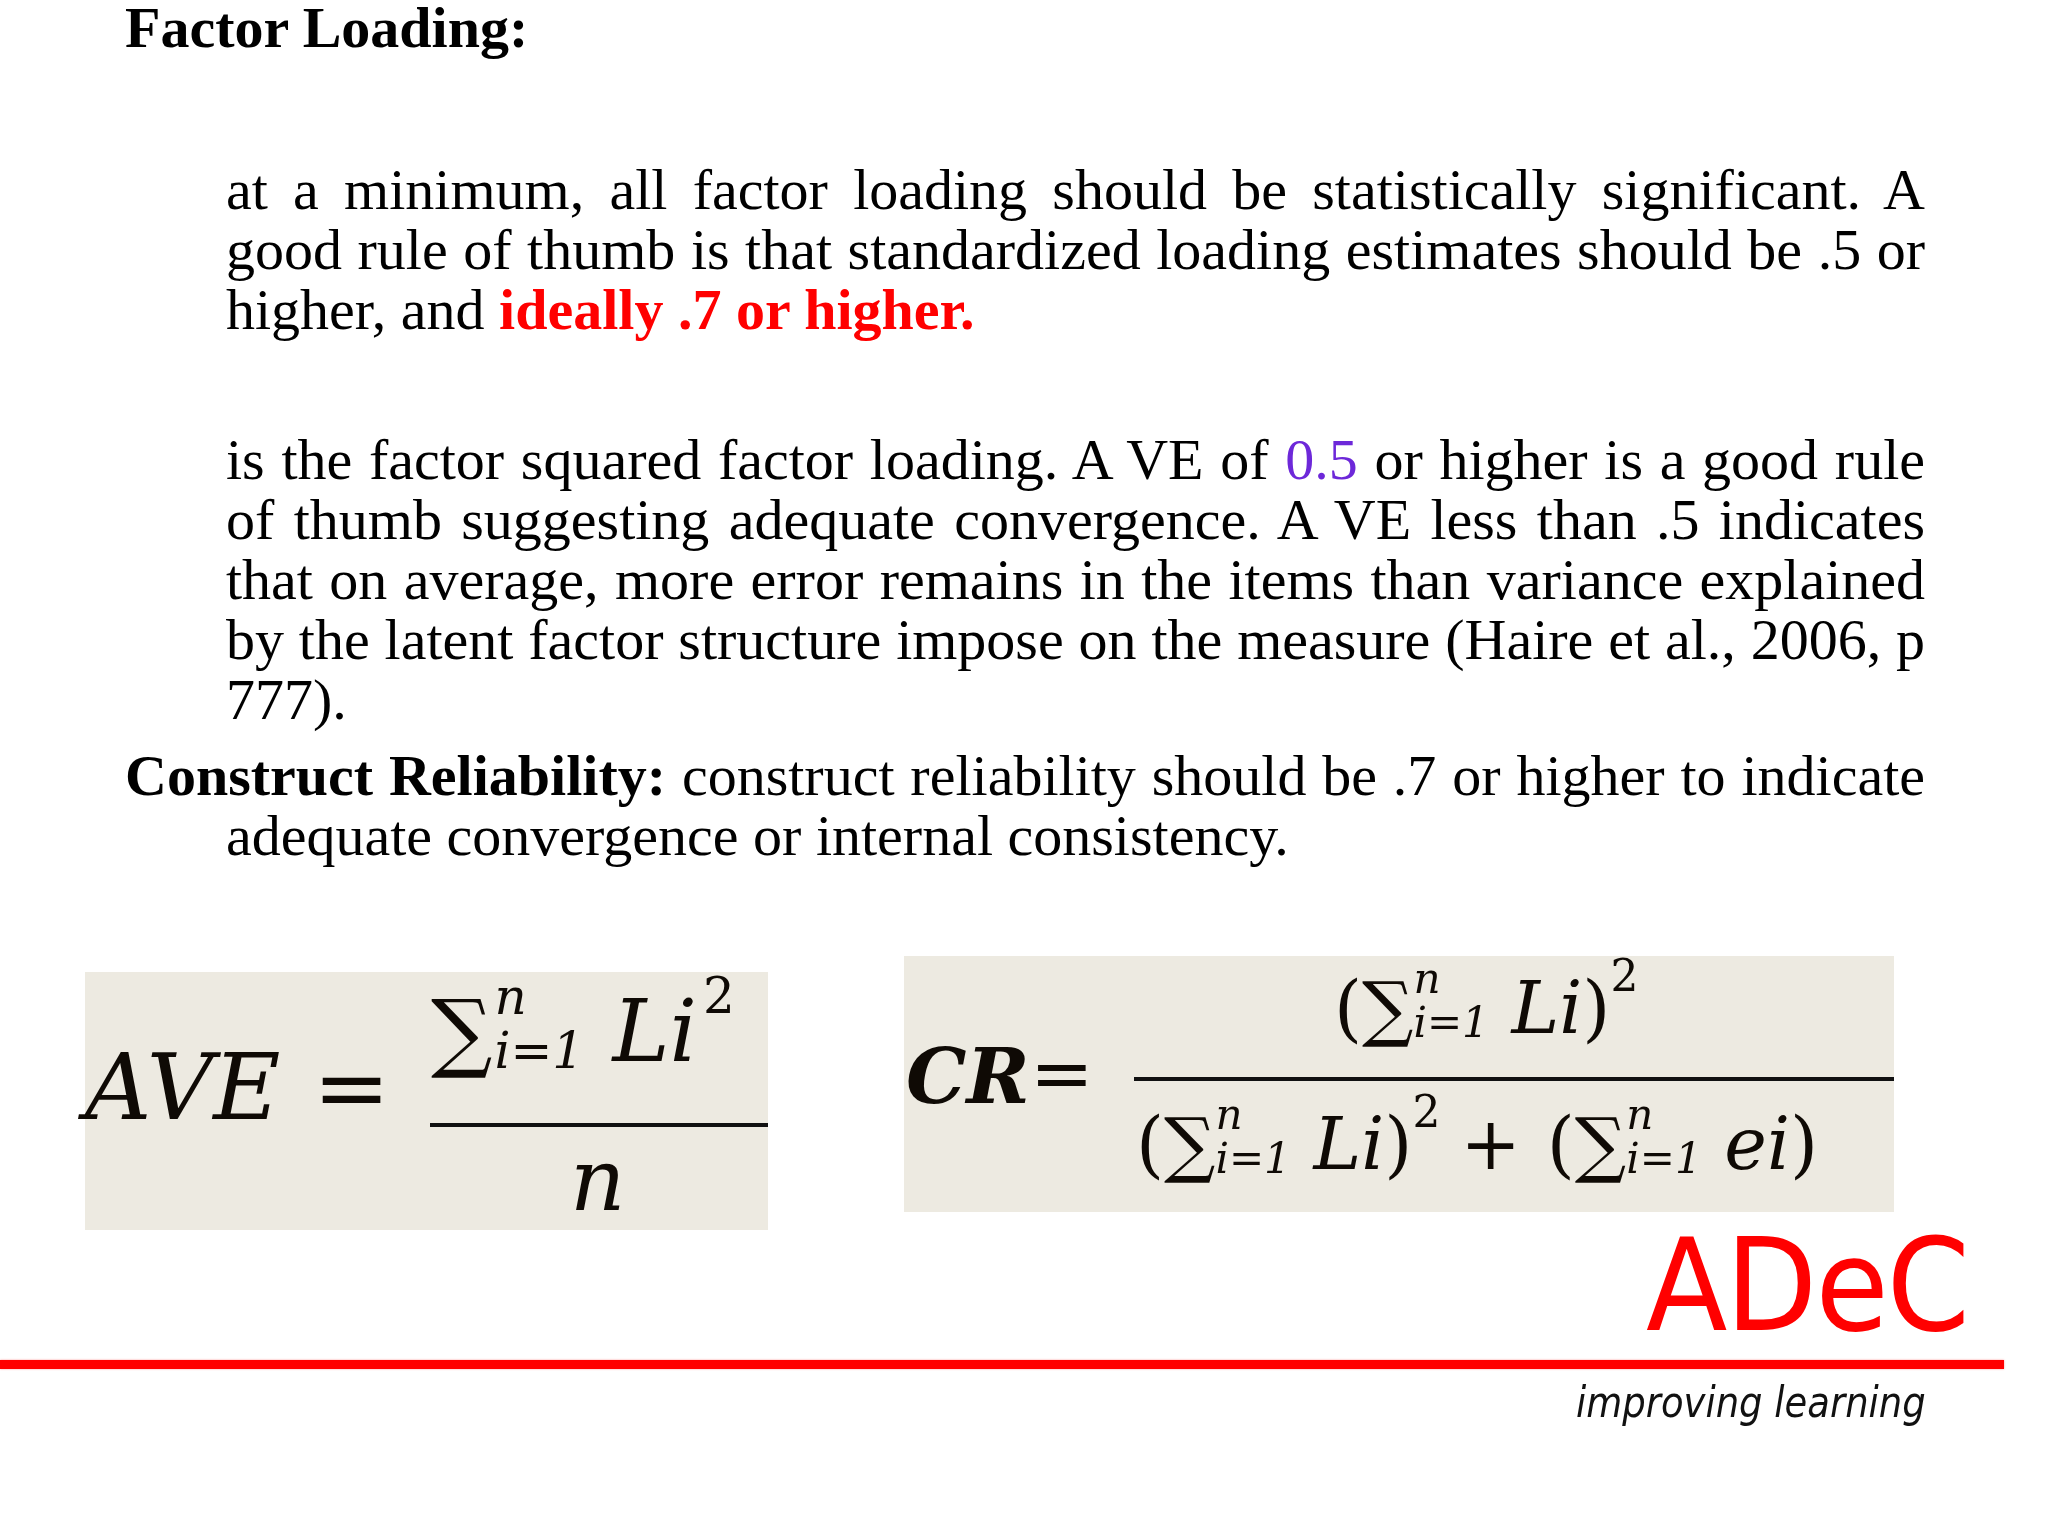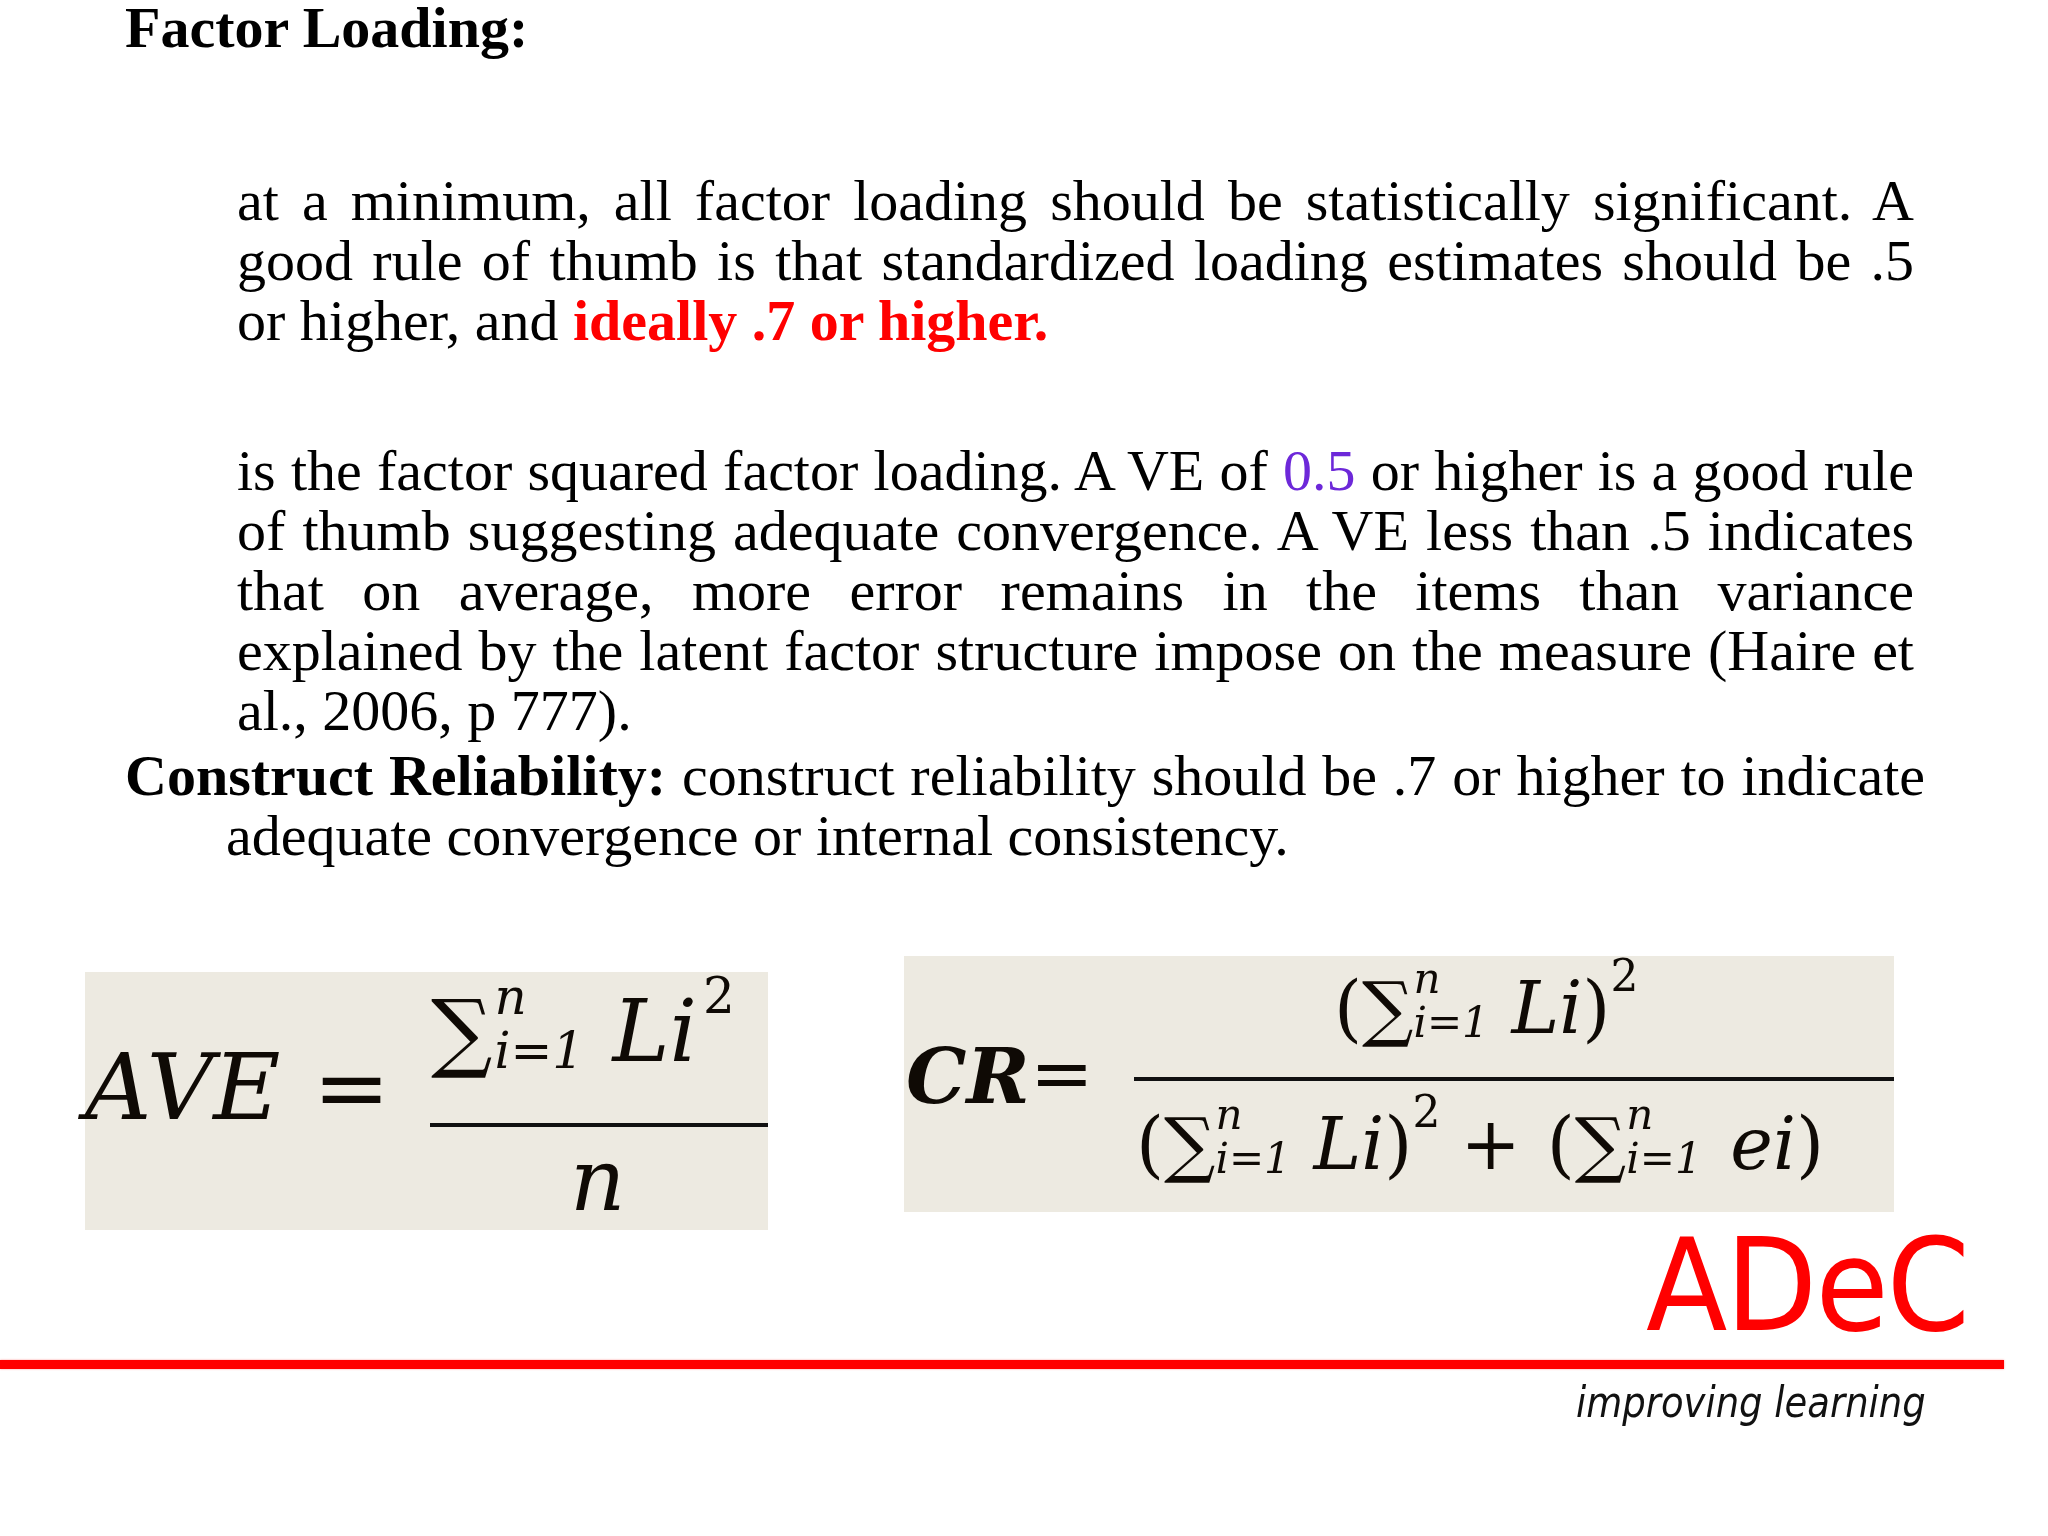"at a minimum, all factor" .para { margin: 11px -> 0 }
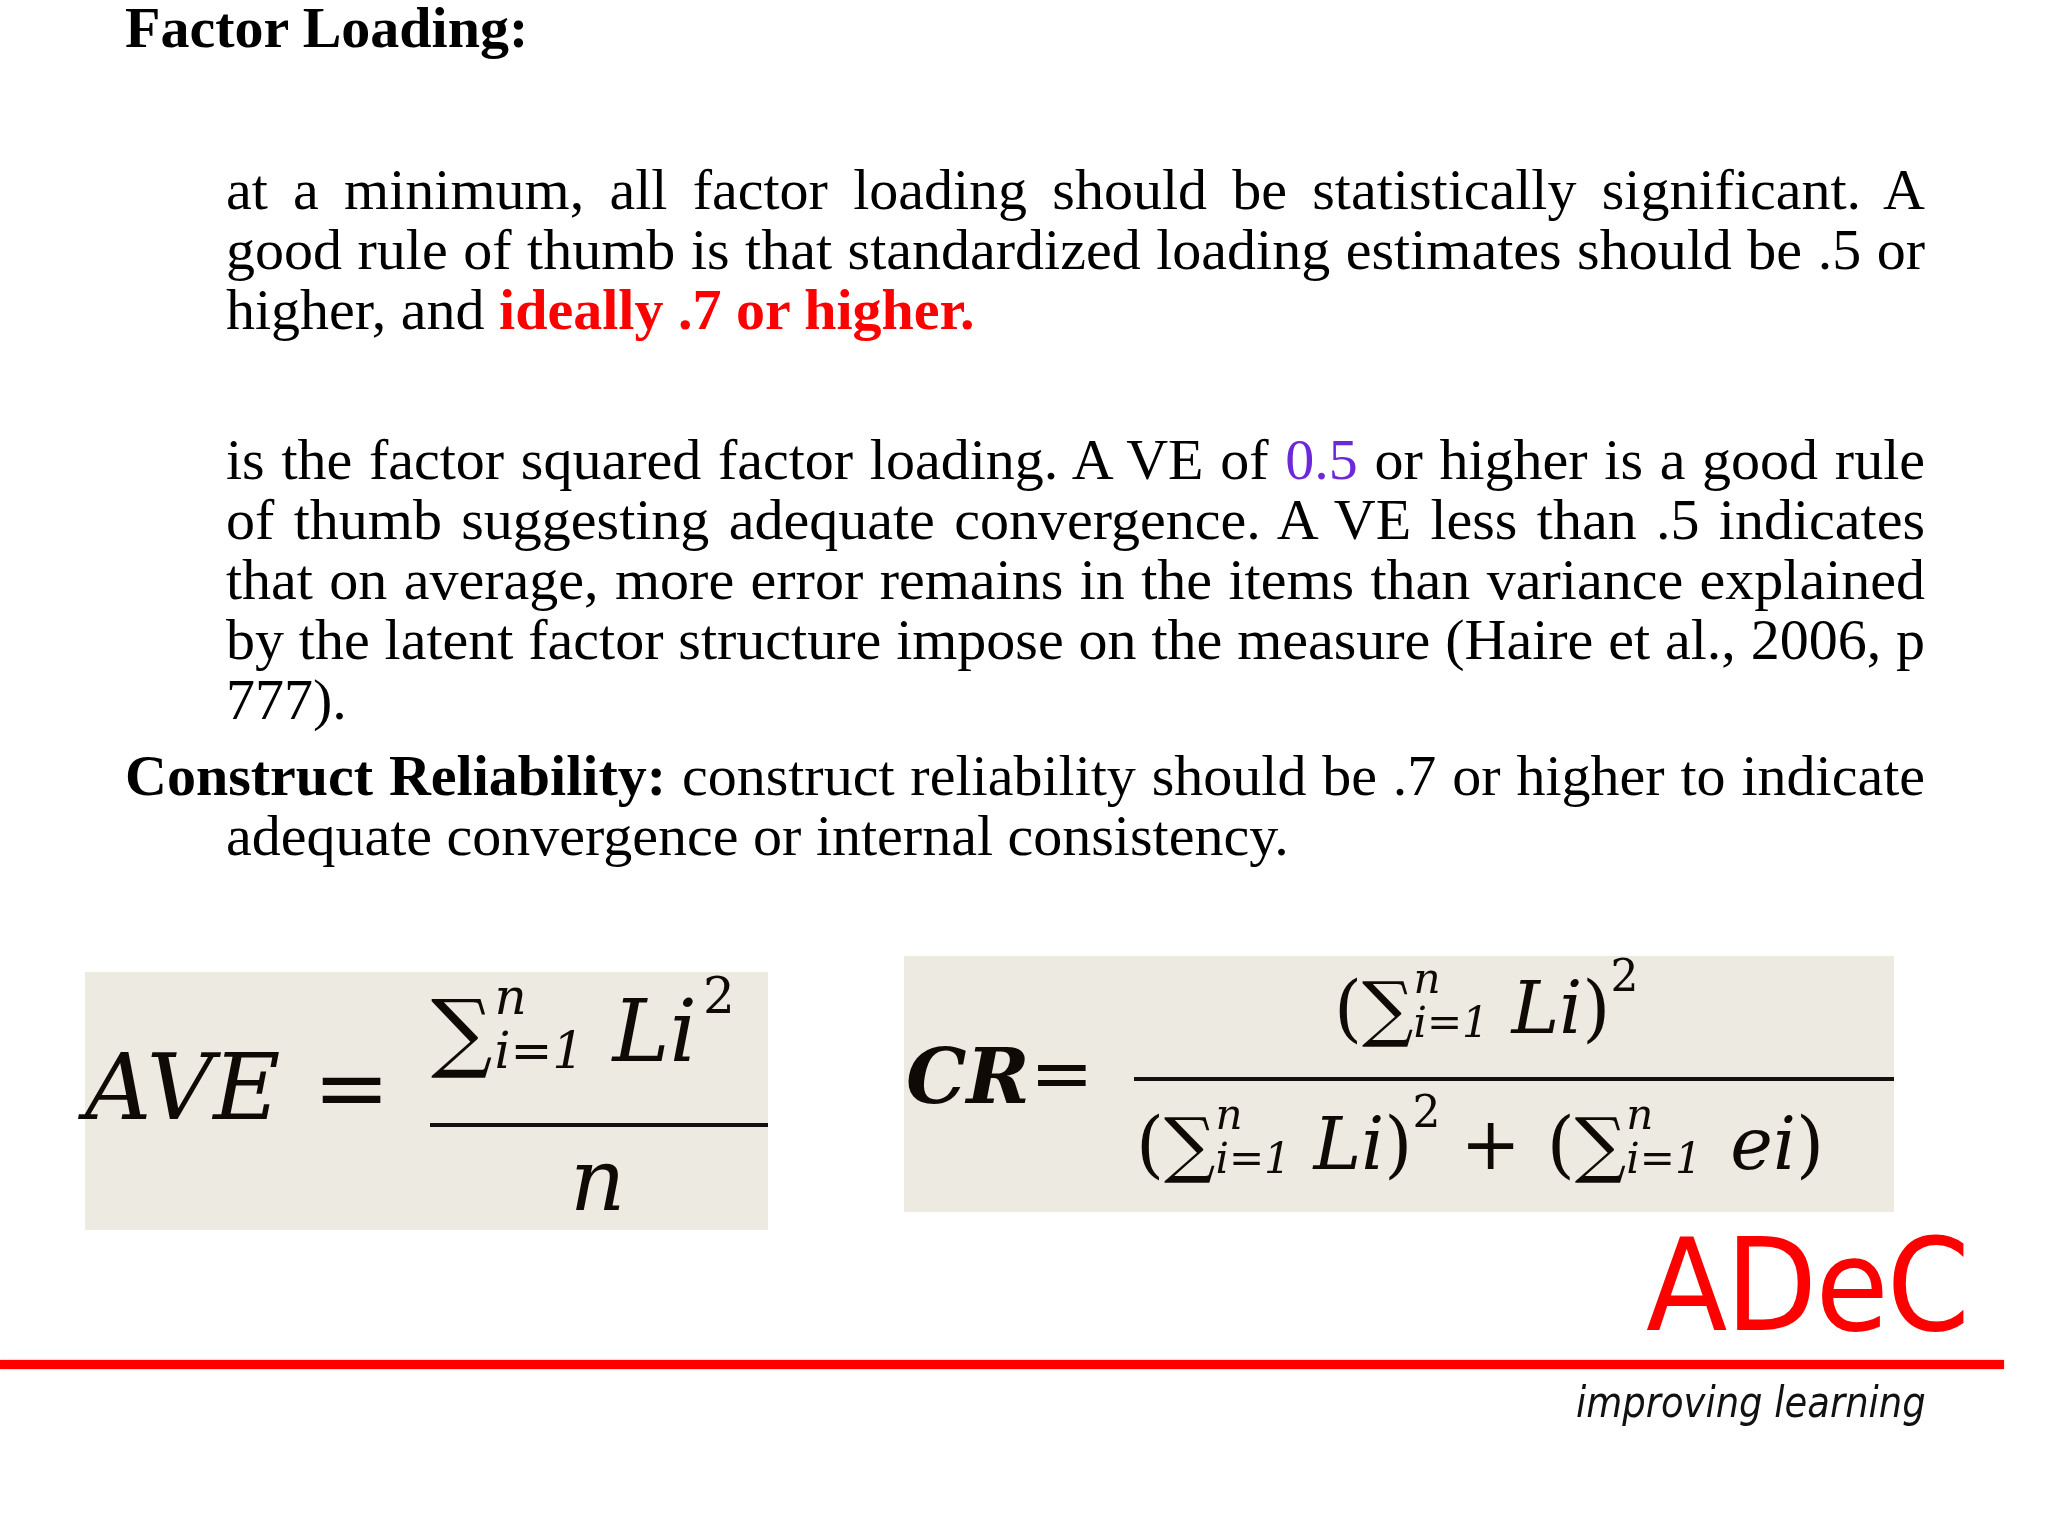"ei" span { margin-left: 12px -> 6px }
